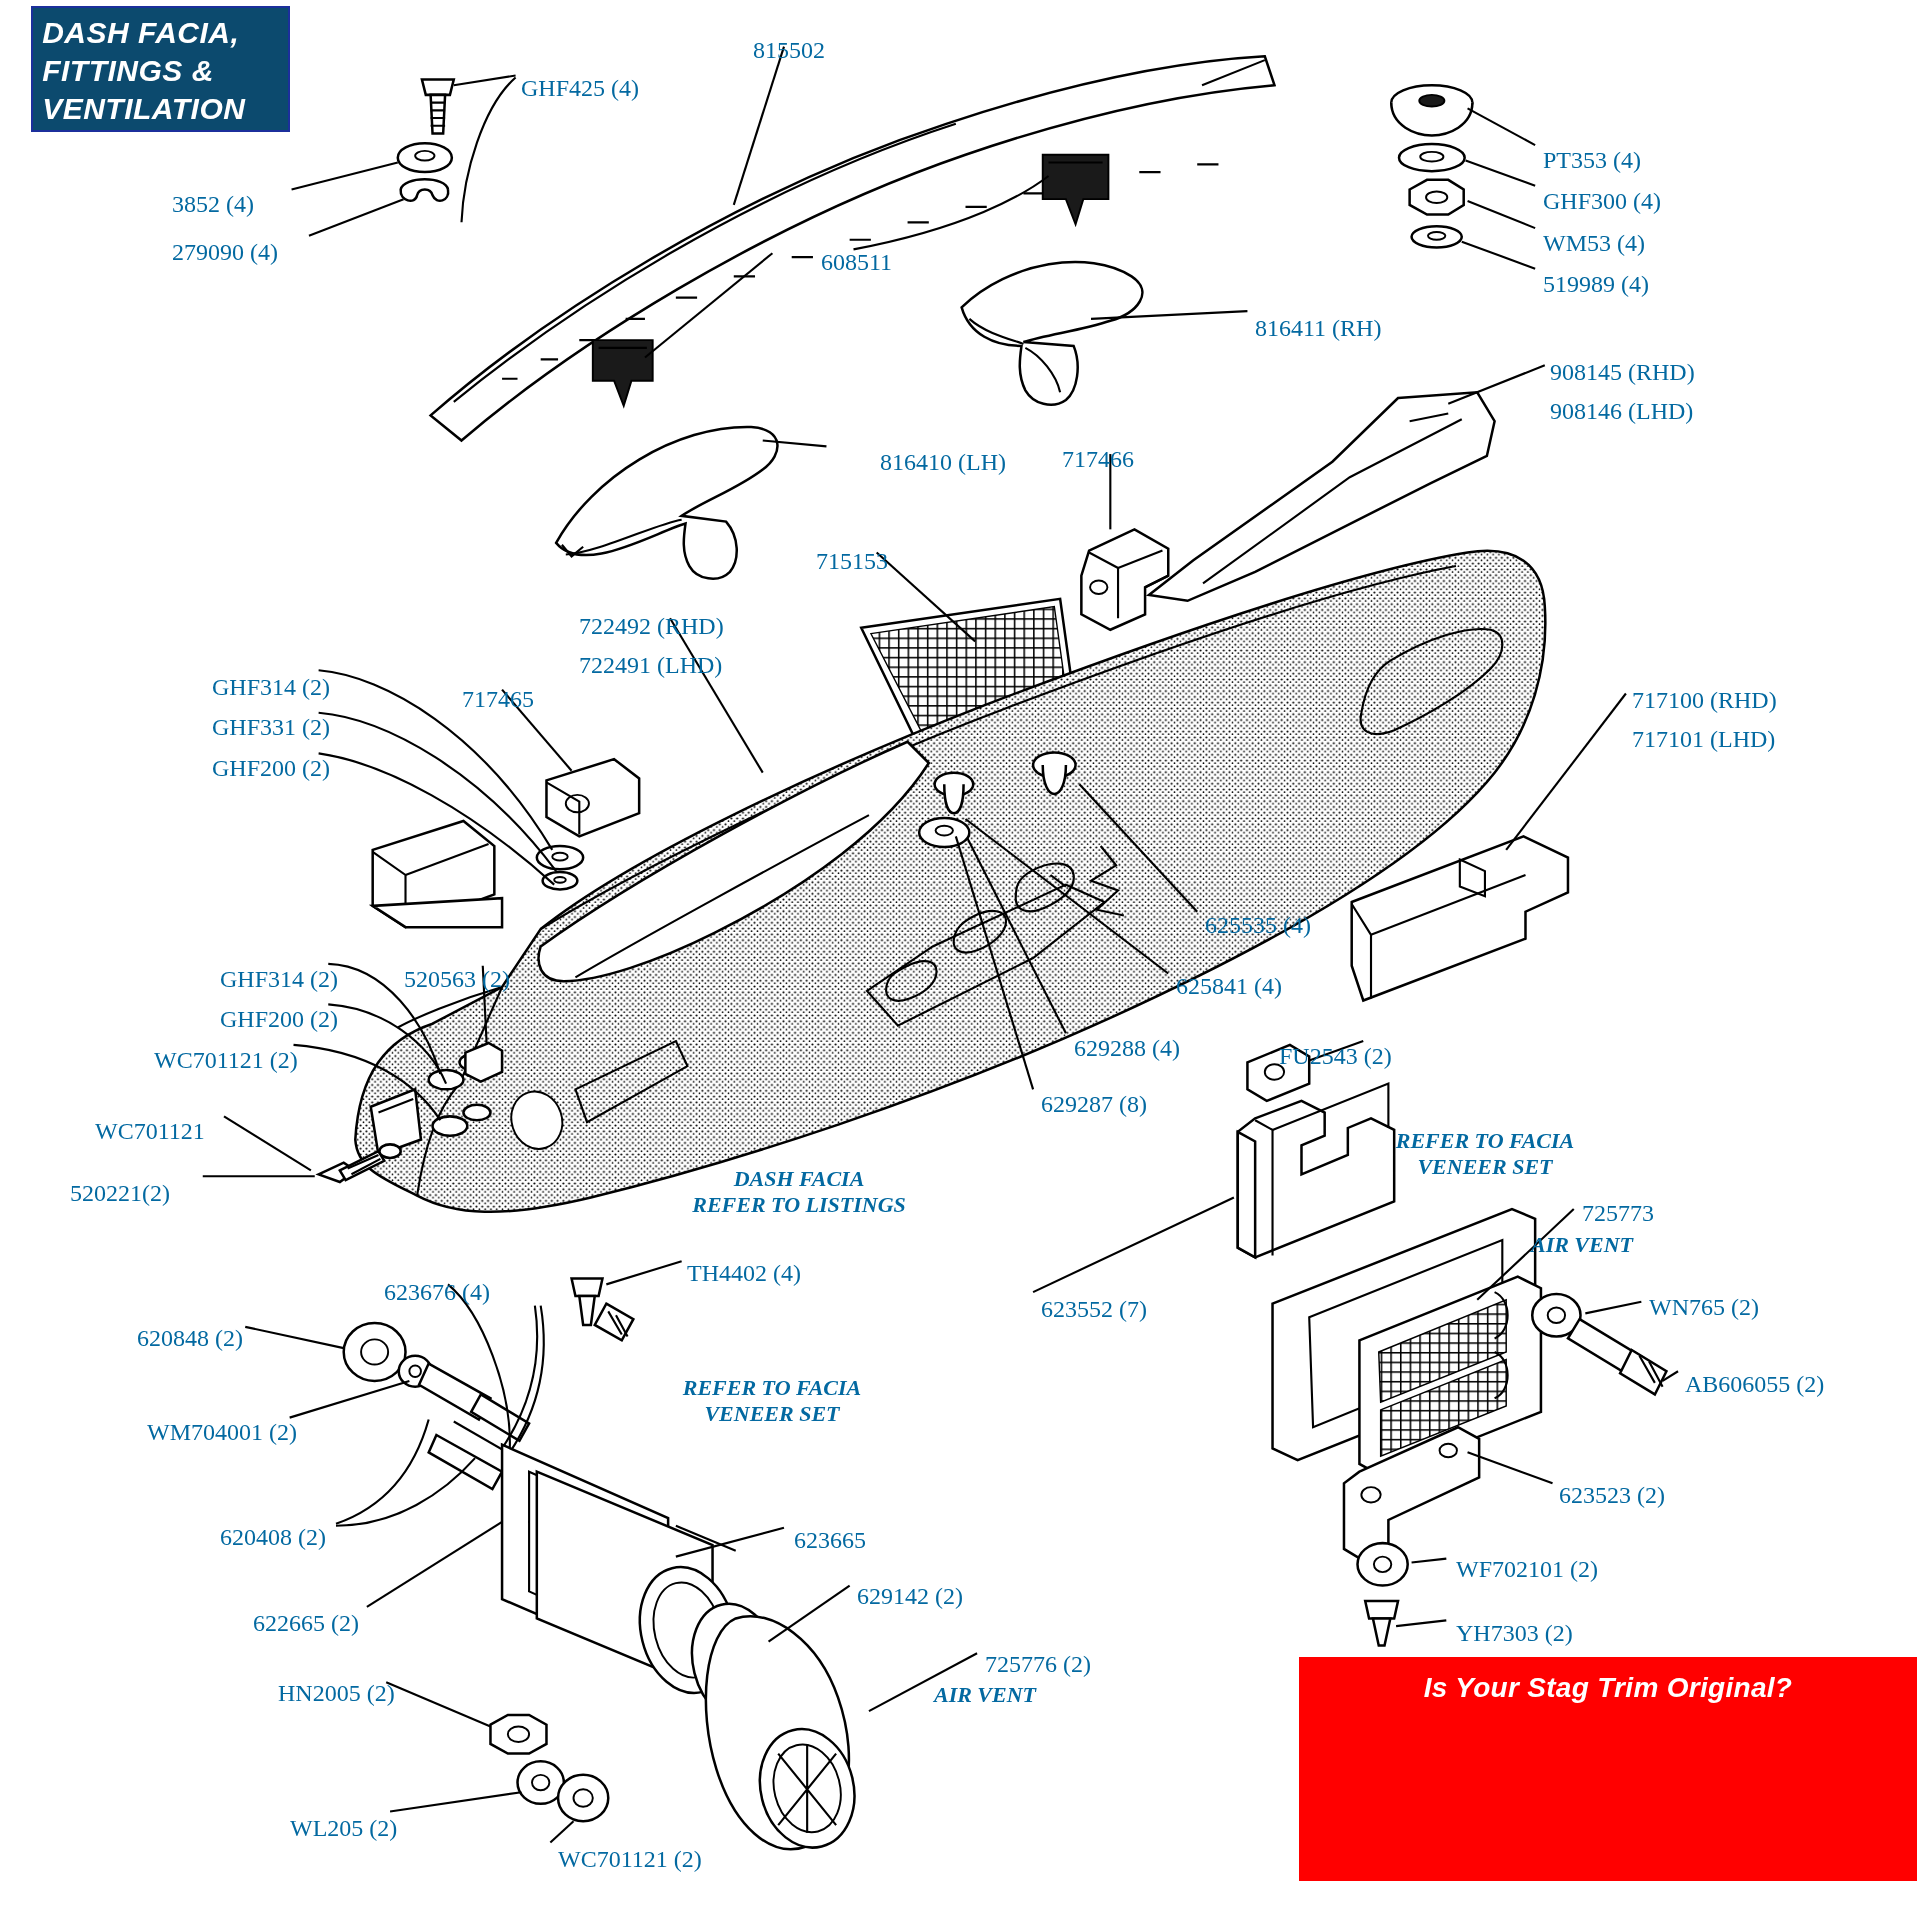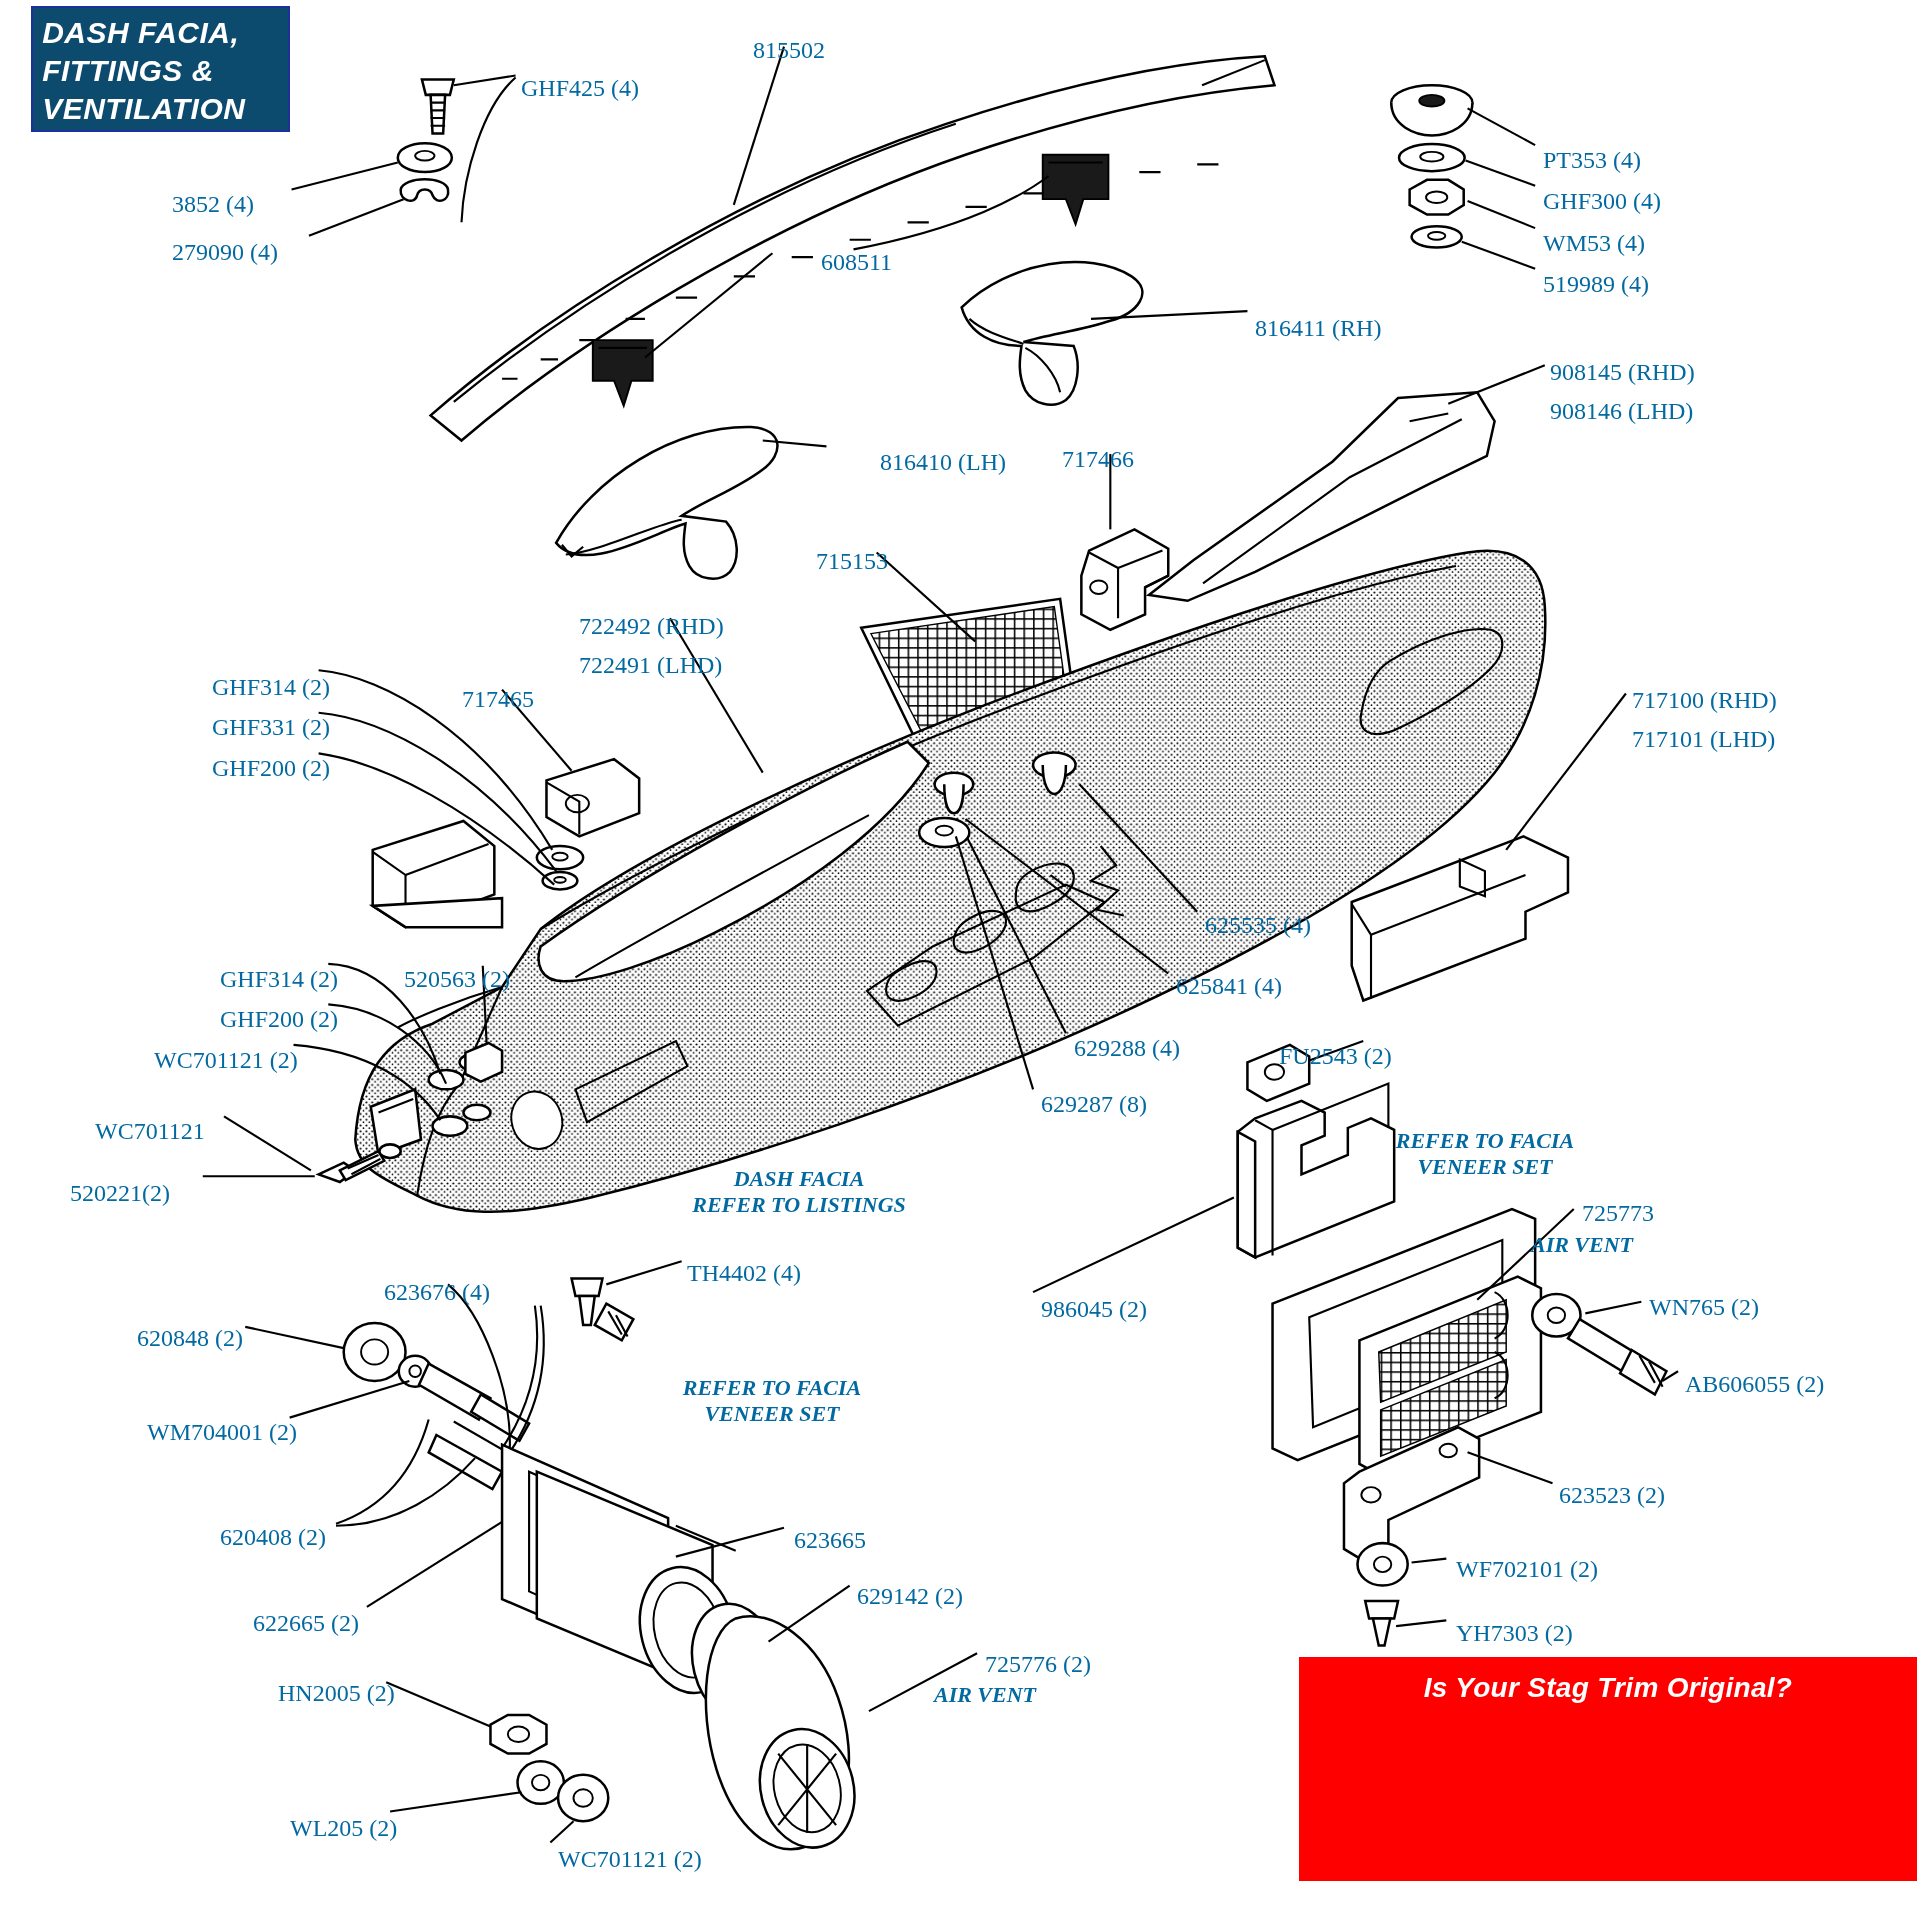"986045 (2)" div.lbl { text: 986045 (2 -> 623552 (7 }
